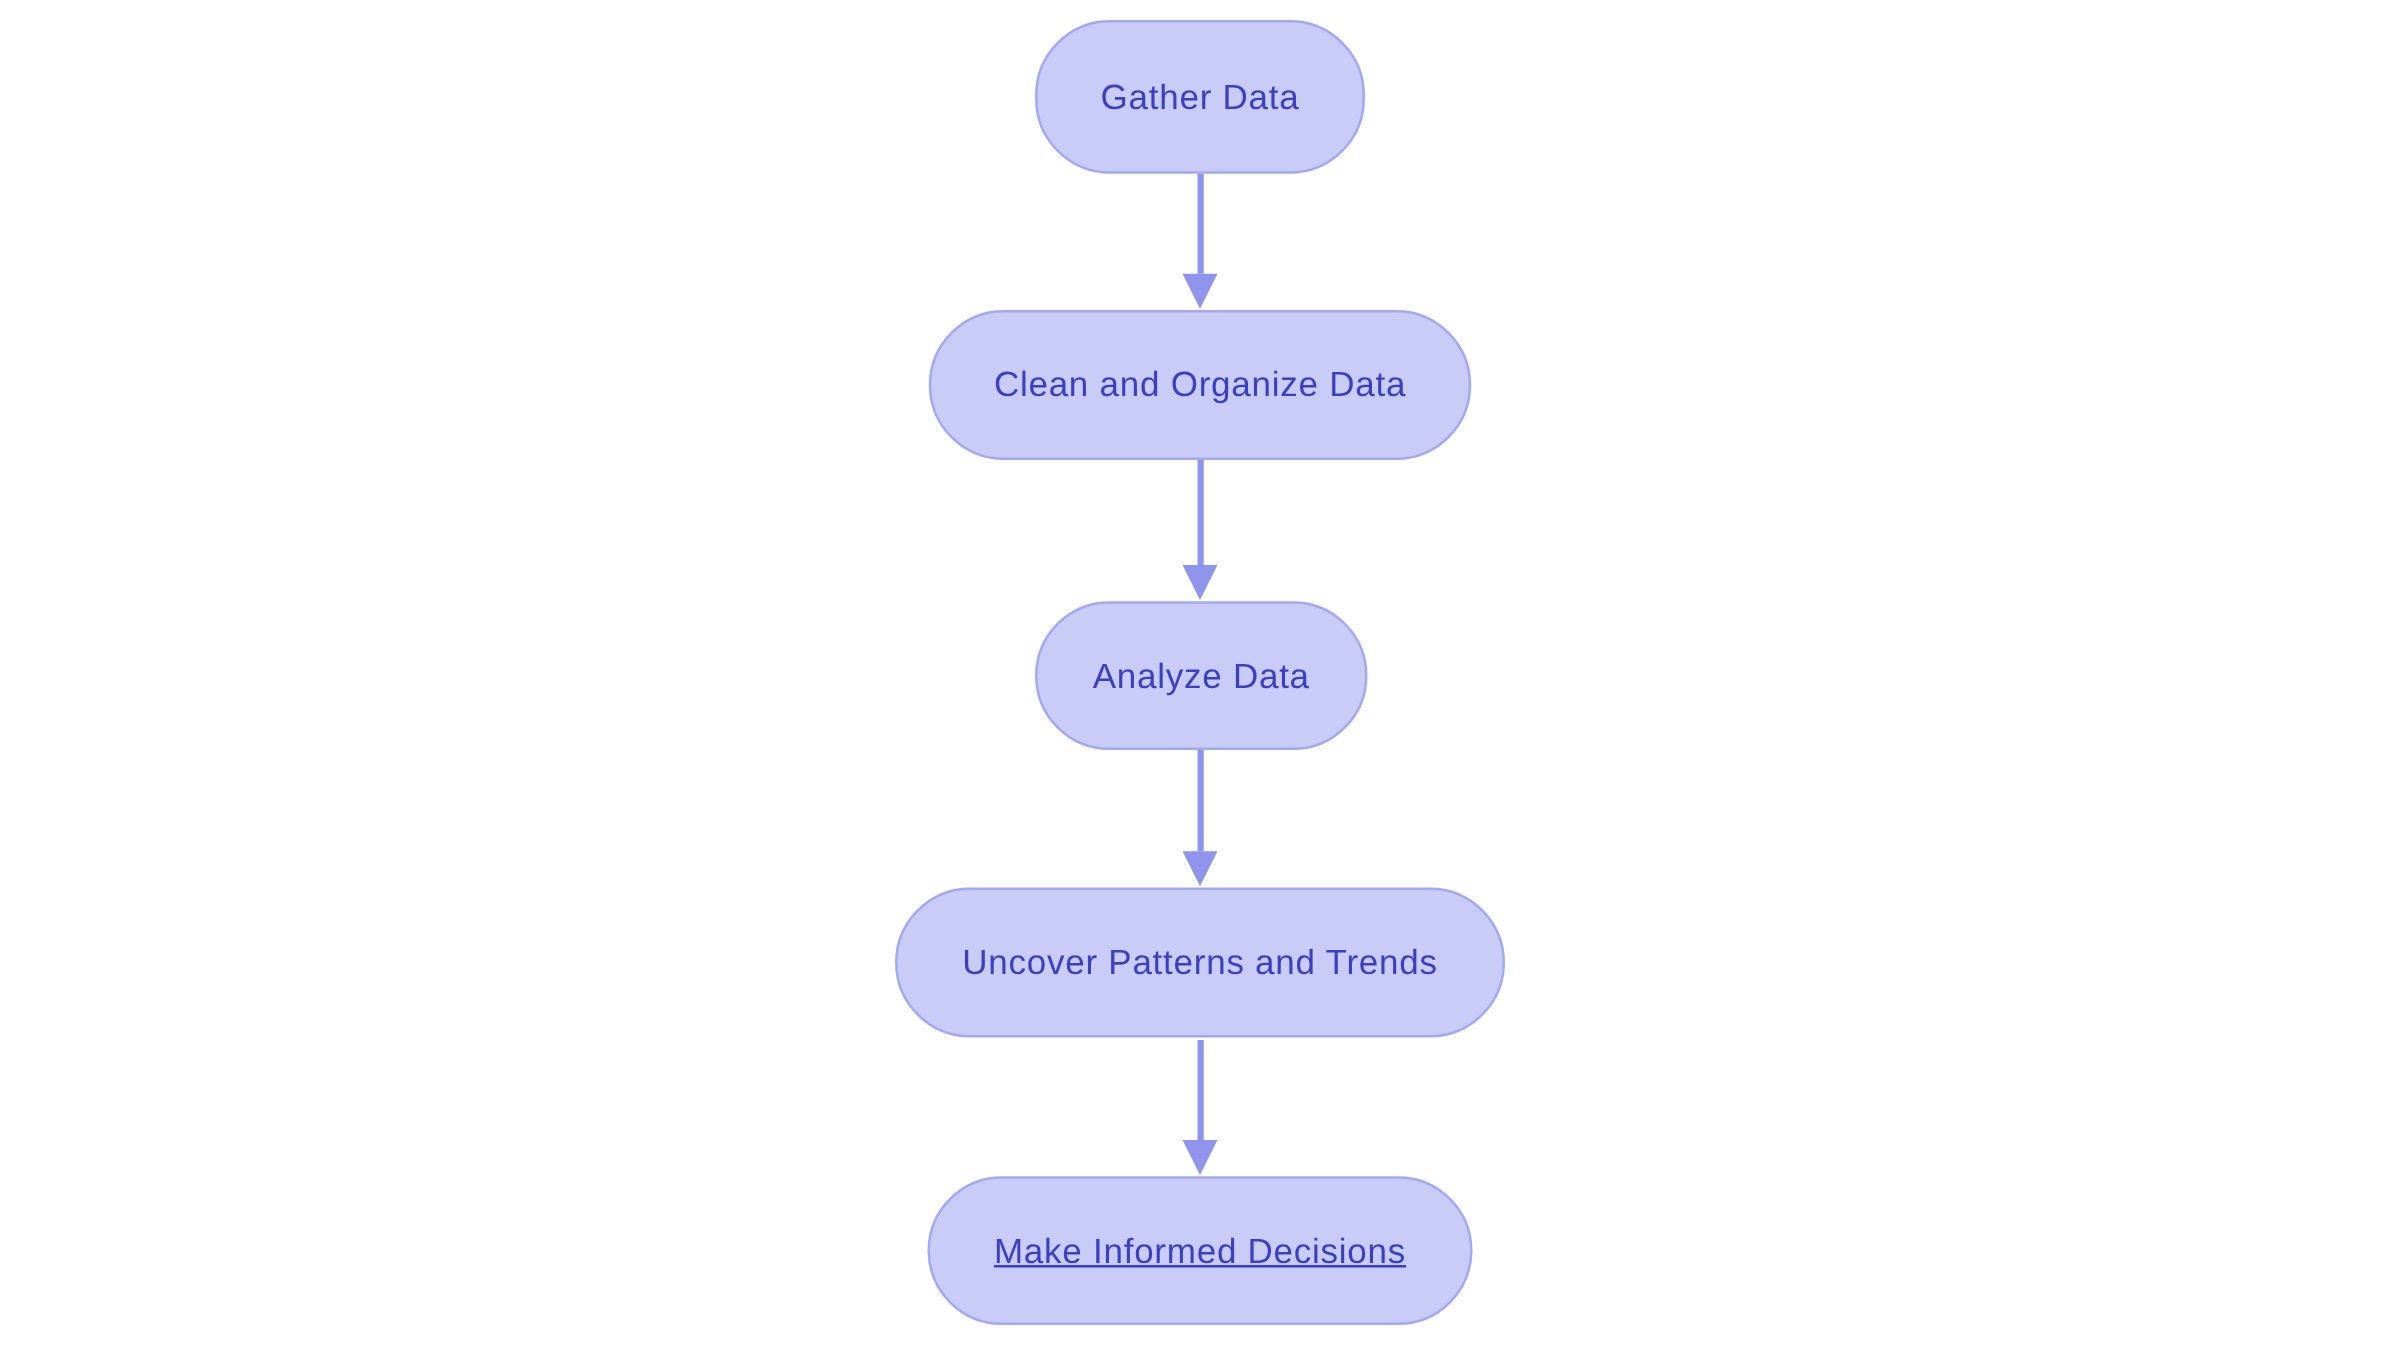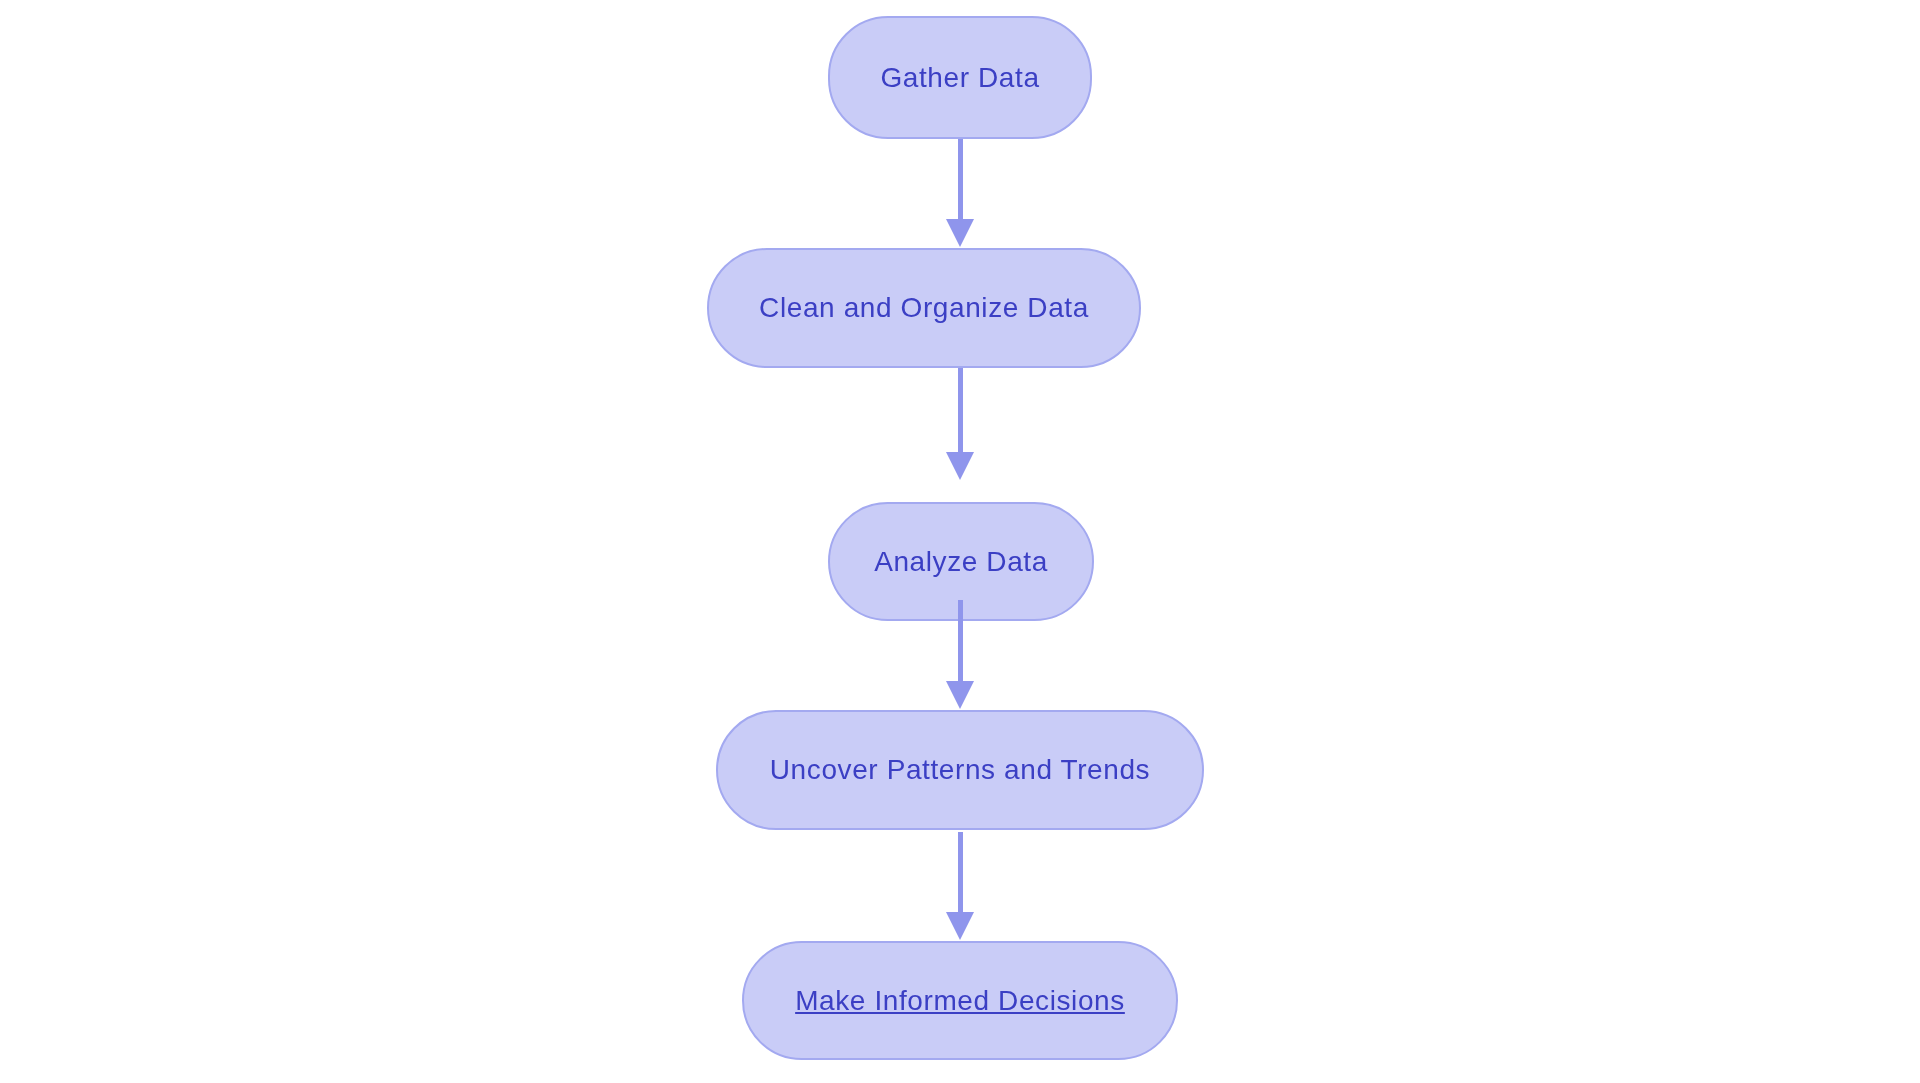"Clean and Organize Data" .node-2 { left: 707px -> 743px }
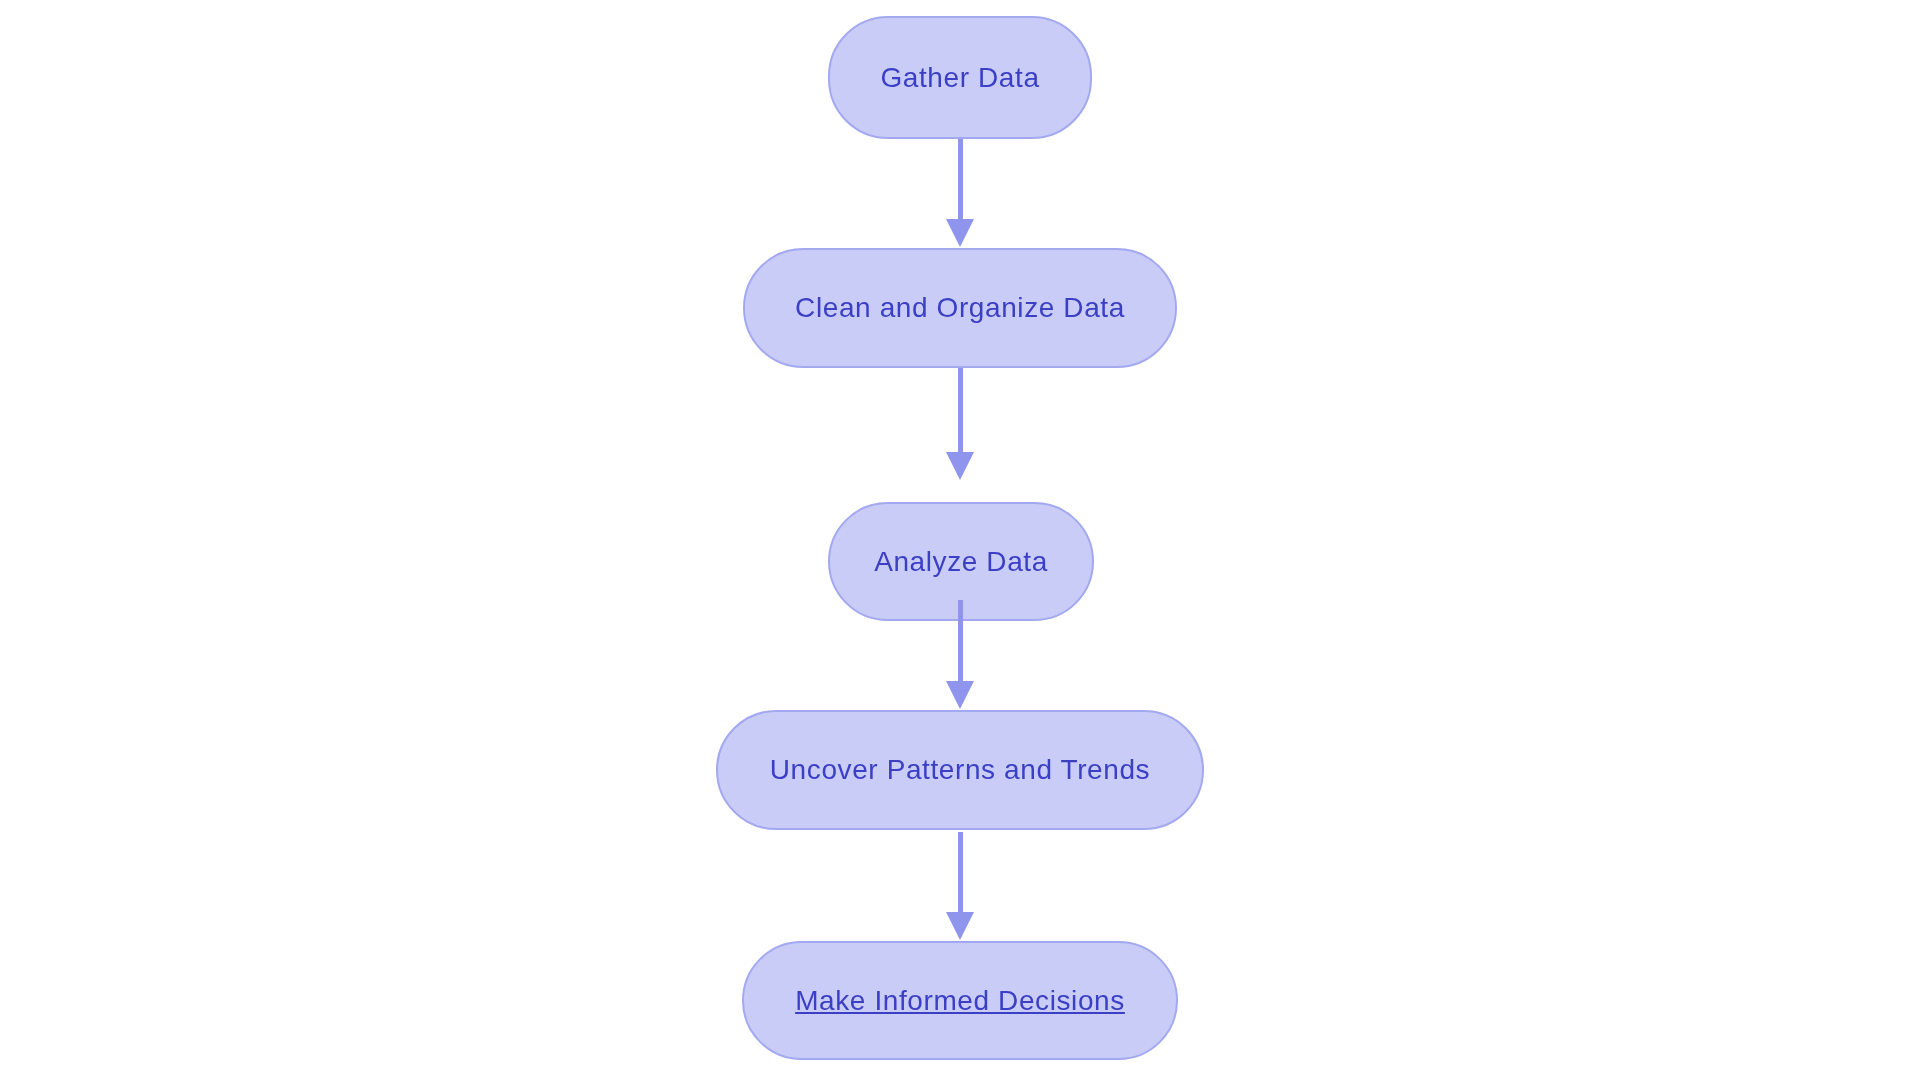"Analyze Data" .node-3 { margin-top: 21px -> none }
